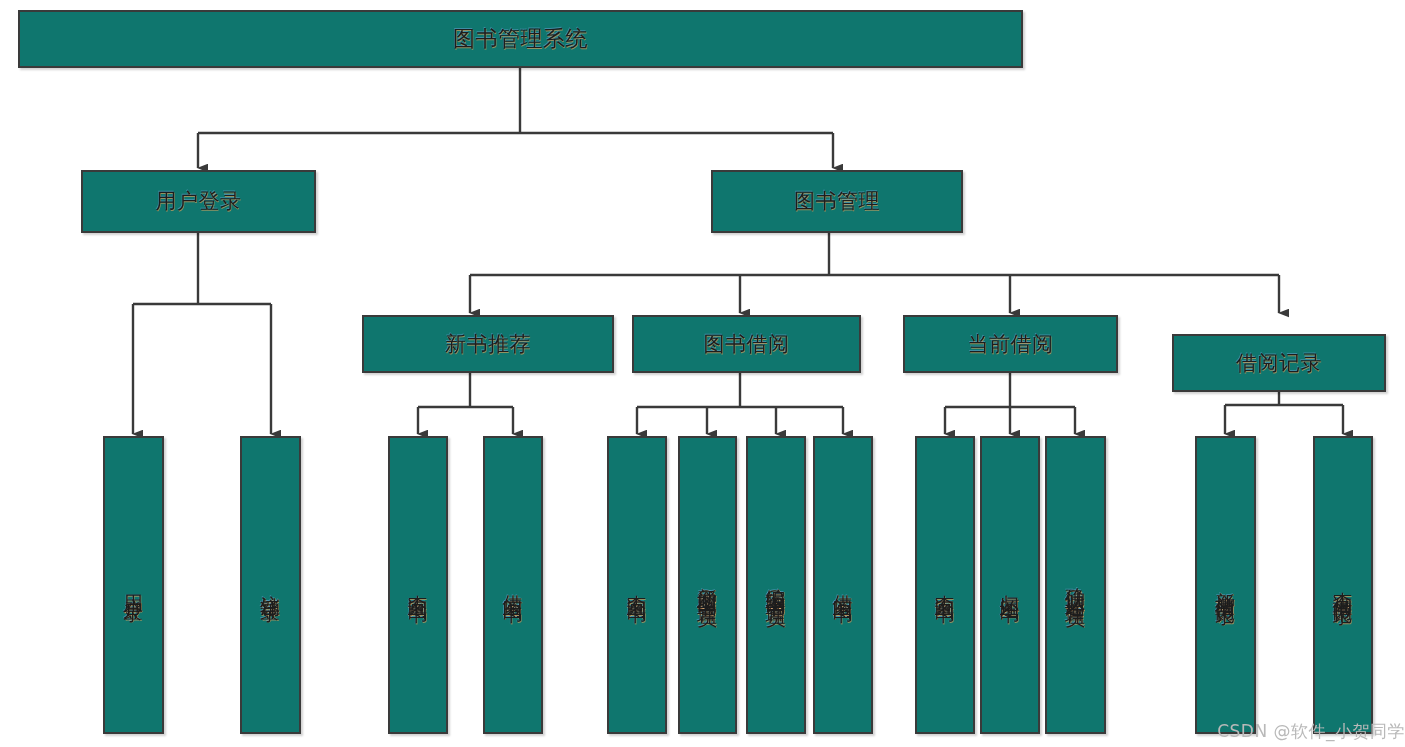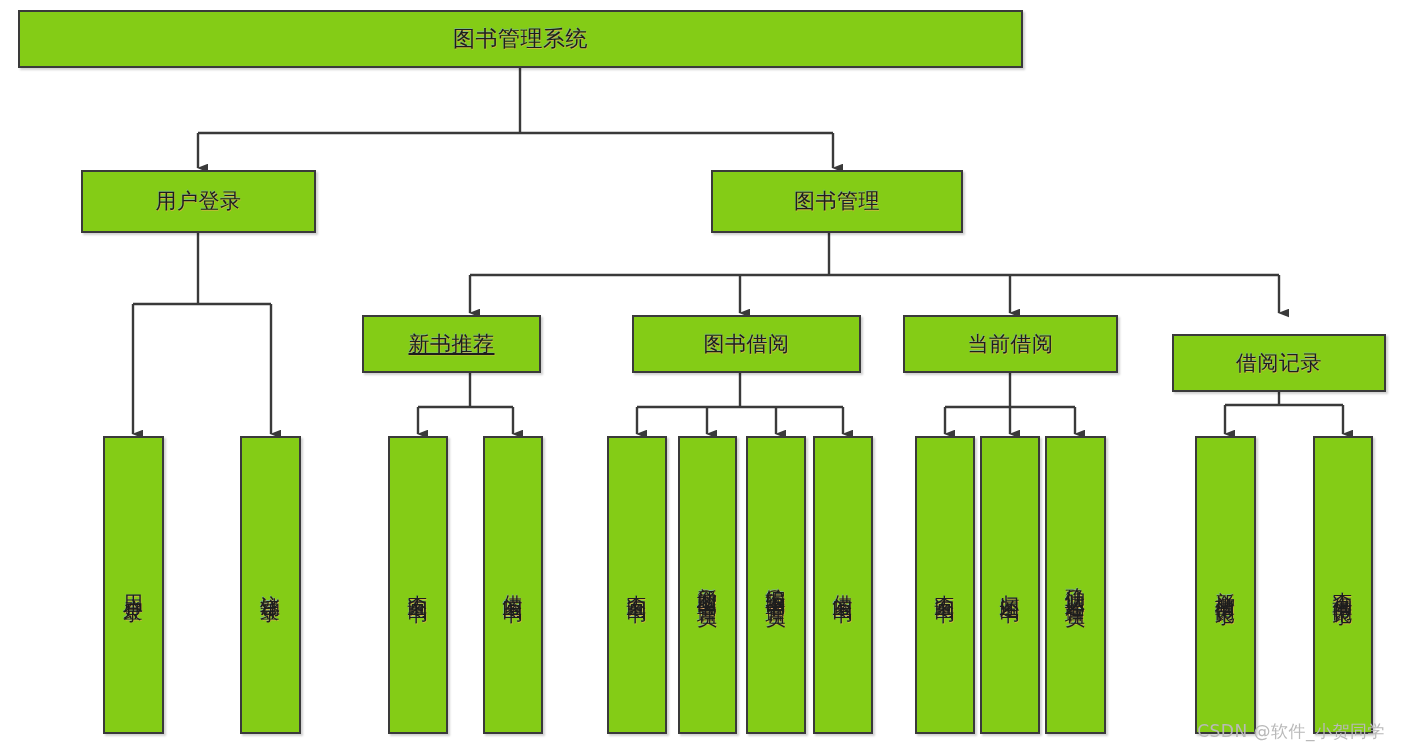"图书管理系统" .node { background: #84cc16 -> #0f766e }
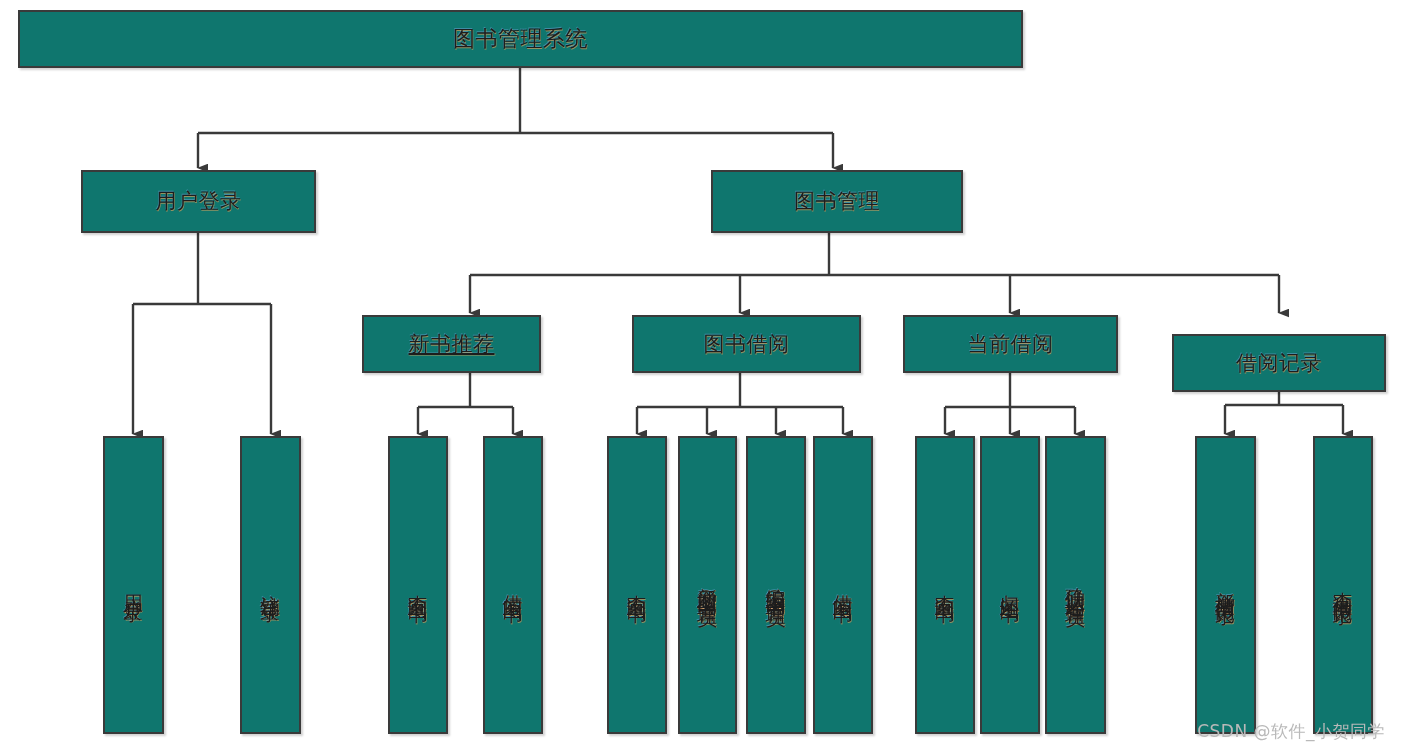"新书推荐" div.node { text-decoration: underline -> none; width: 179px -> 252px }
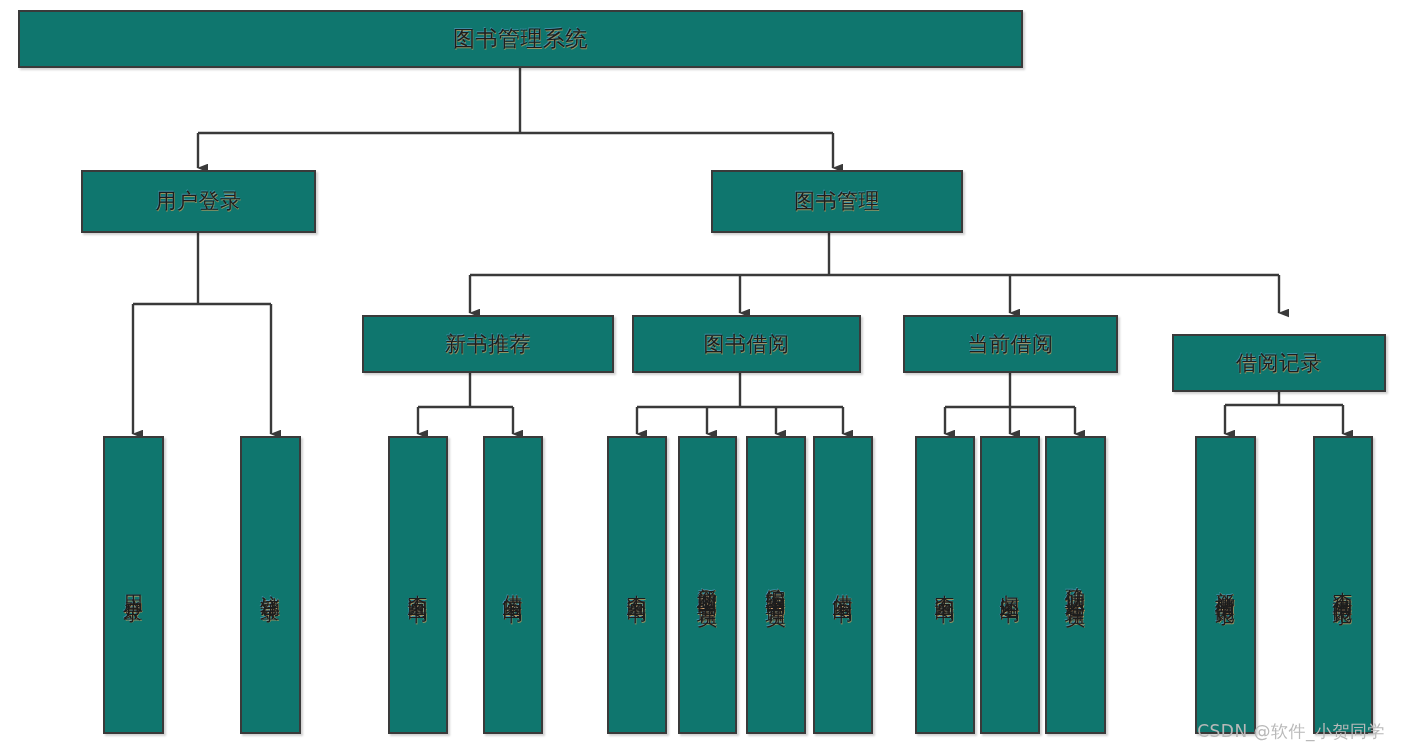"CSDN @软件_小贺同学" #watermark { right: 20px -> 0 }
